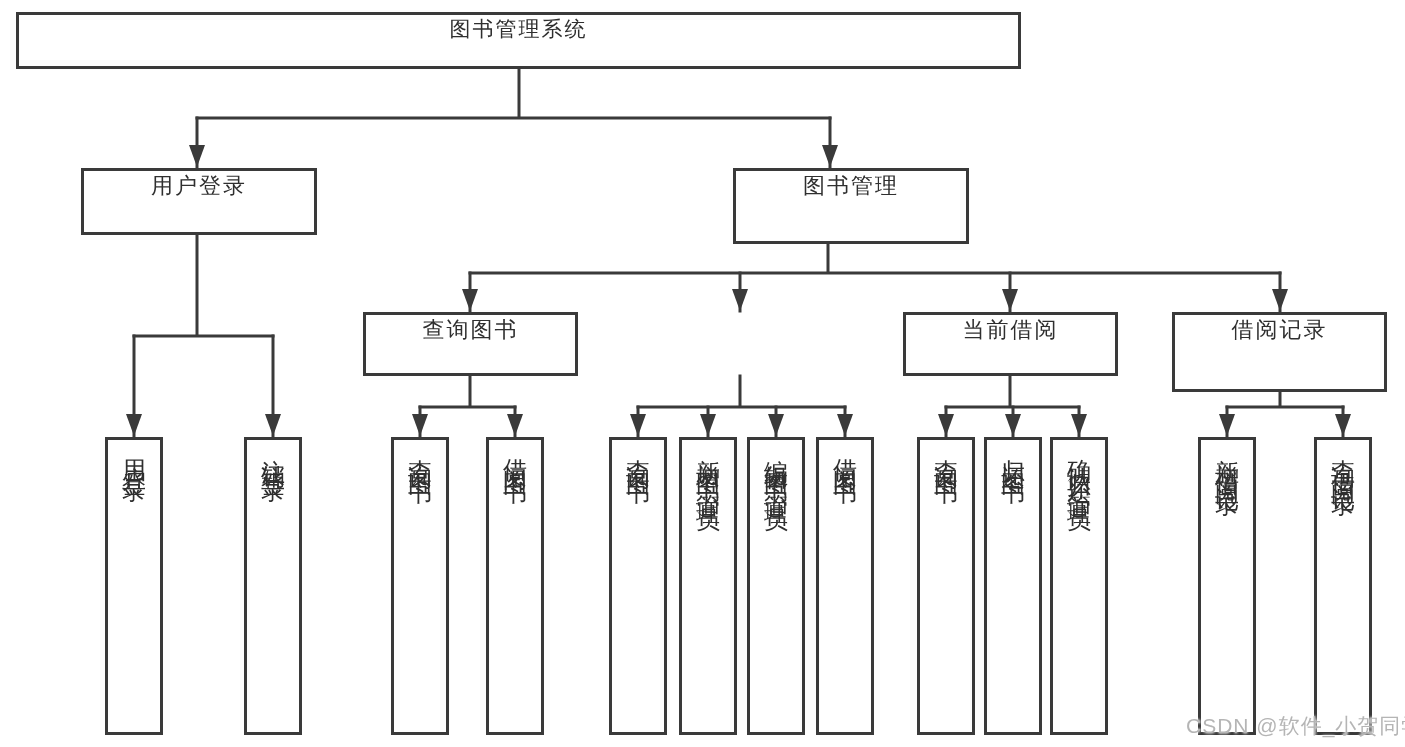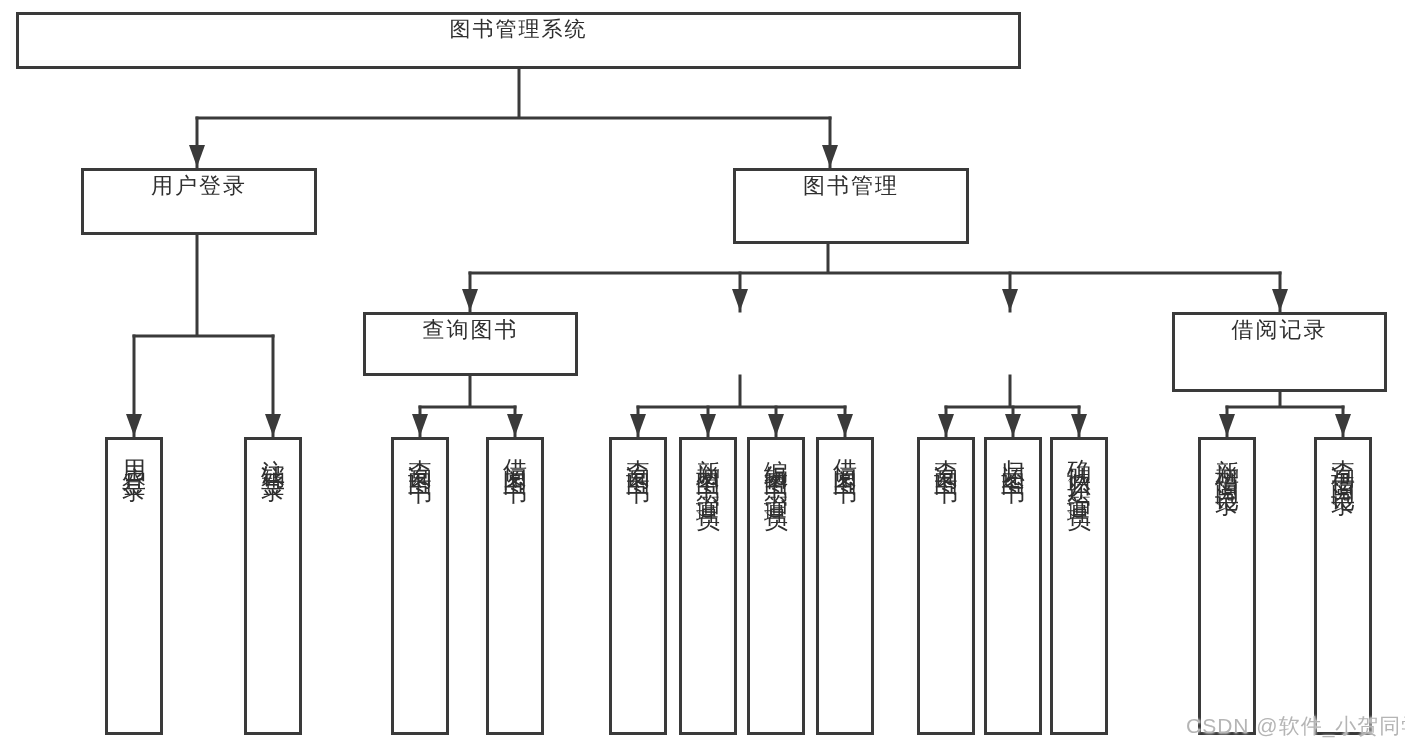"当前借阅" div.box { html: none -> <div> <span>当前借阅</span> </div> }
